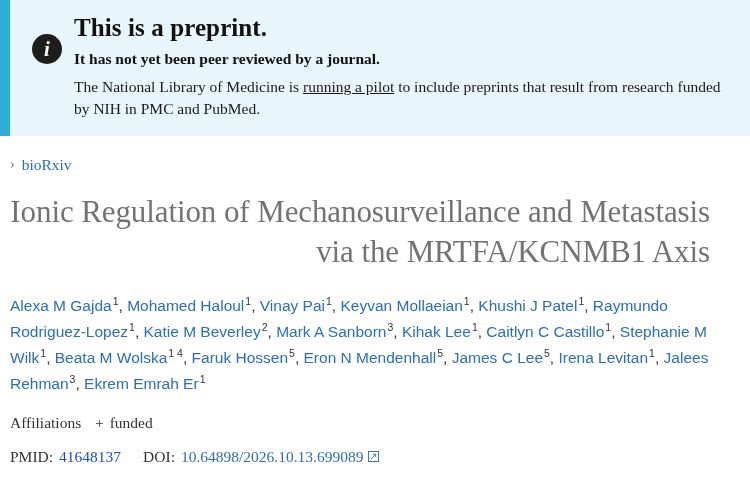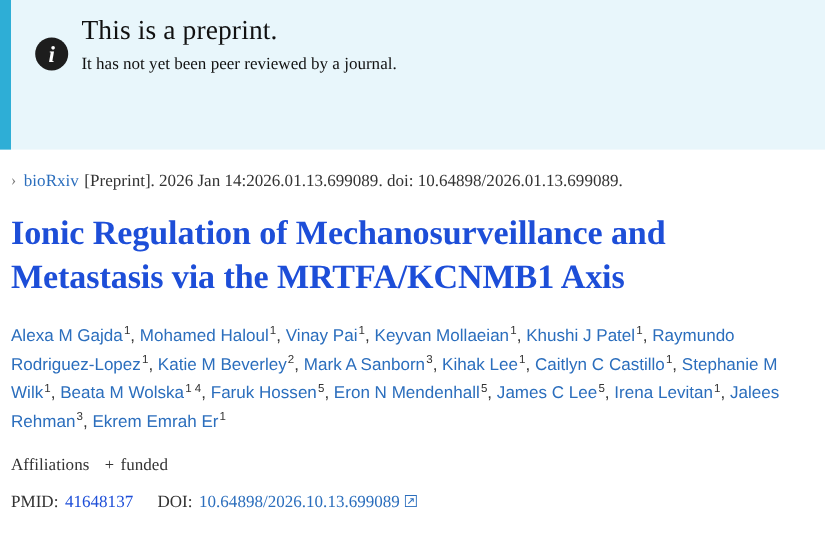"This is a preprint." .banner-title { font-weight: normal -> bold }
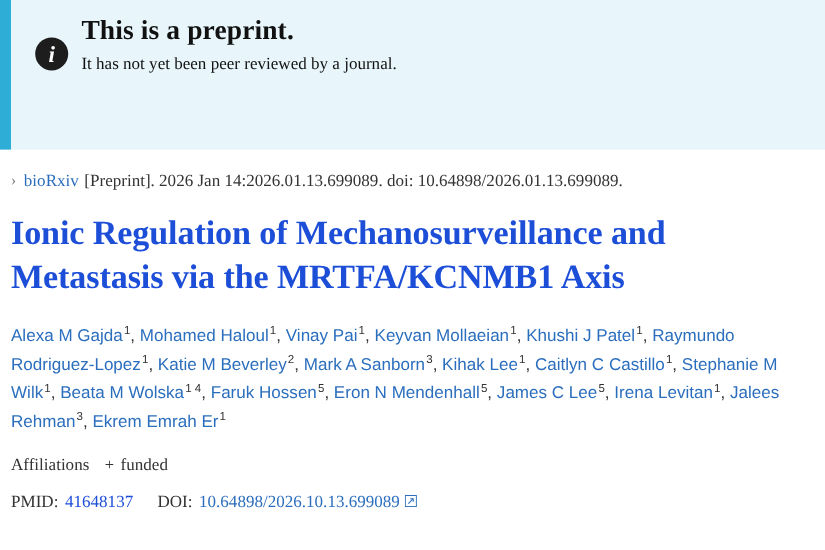"It has not yet been" .banner-sub { font-weight: normal -> bold }
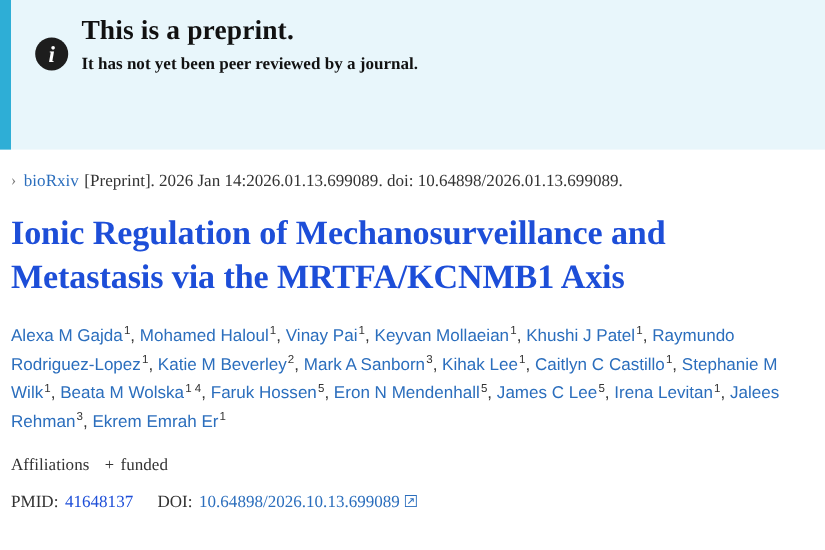"The National Library of Medicine" p.banner-text { html: none -> <p><span>The National Library of Medicine is </span><a>running a pilot</a><span> to include preprints that result from research funded by NIH in PMC and PubMed.</span></p> }
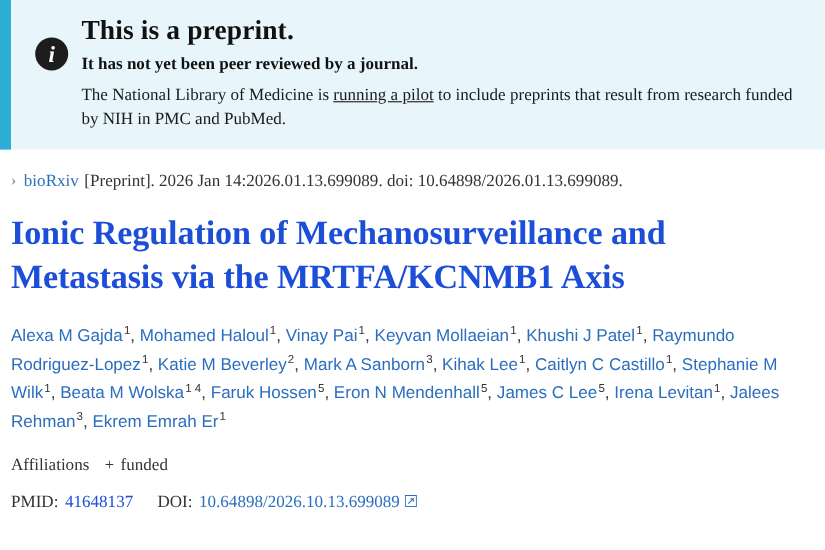"[Preprint]. 2026 Jan" span { html: <span>[Preprint]. 2026 Jan 14:2026.01.13.699089. doi: 10.64898/2026.01.13.699089.</span> -> none }
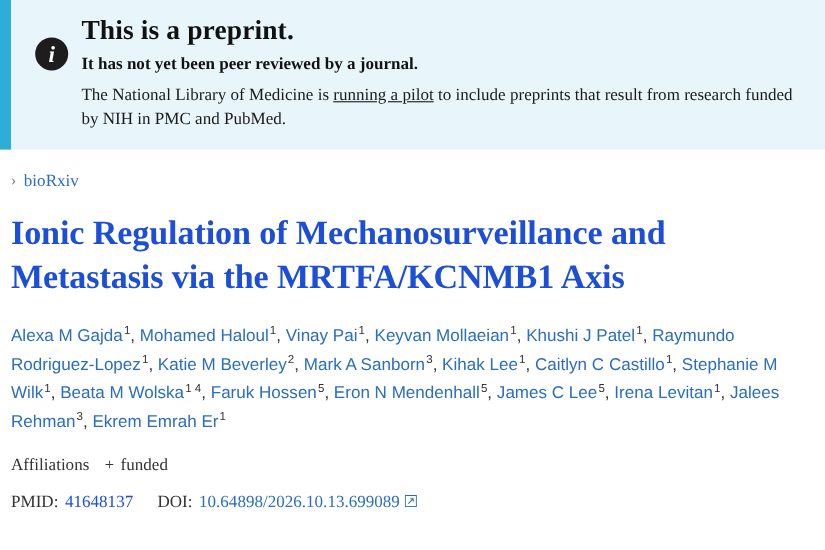"Ionic Regulation of Mechanosurveillance" .article-title { color: #1d4ed8 -> #737373; font-weight: bold -> normal; text-align: none -> right }
